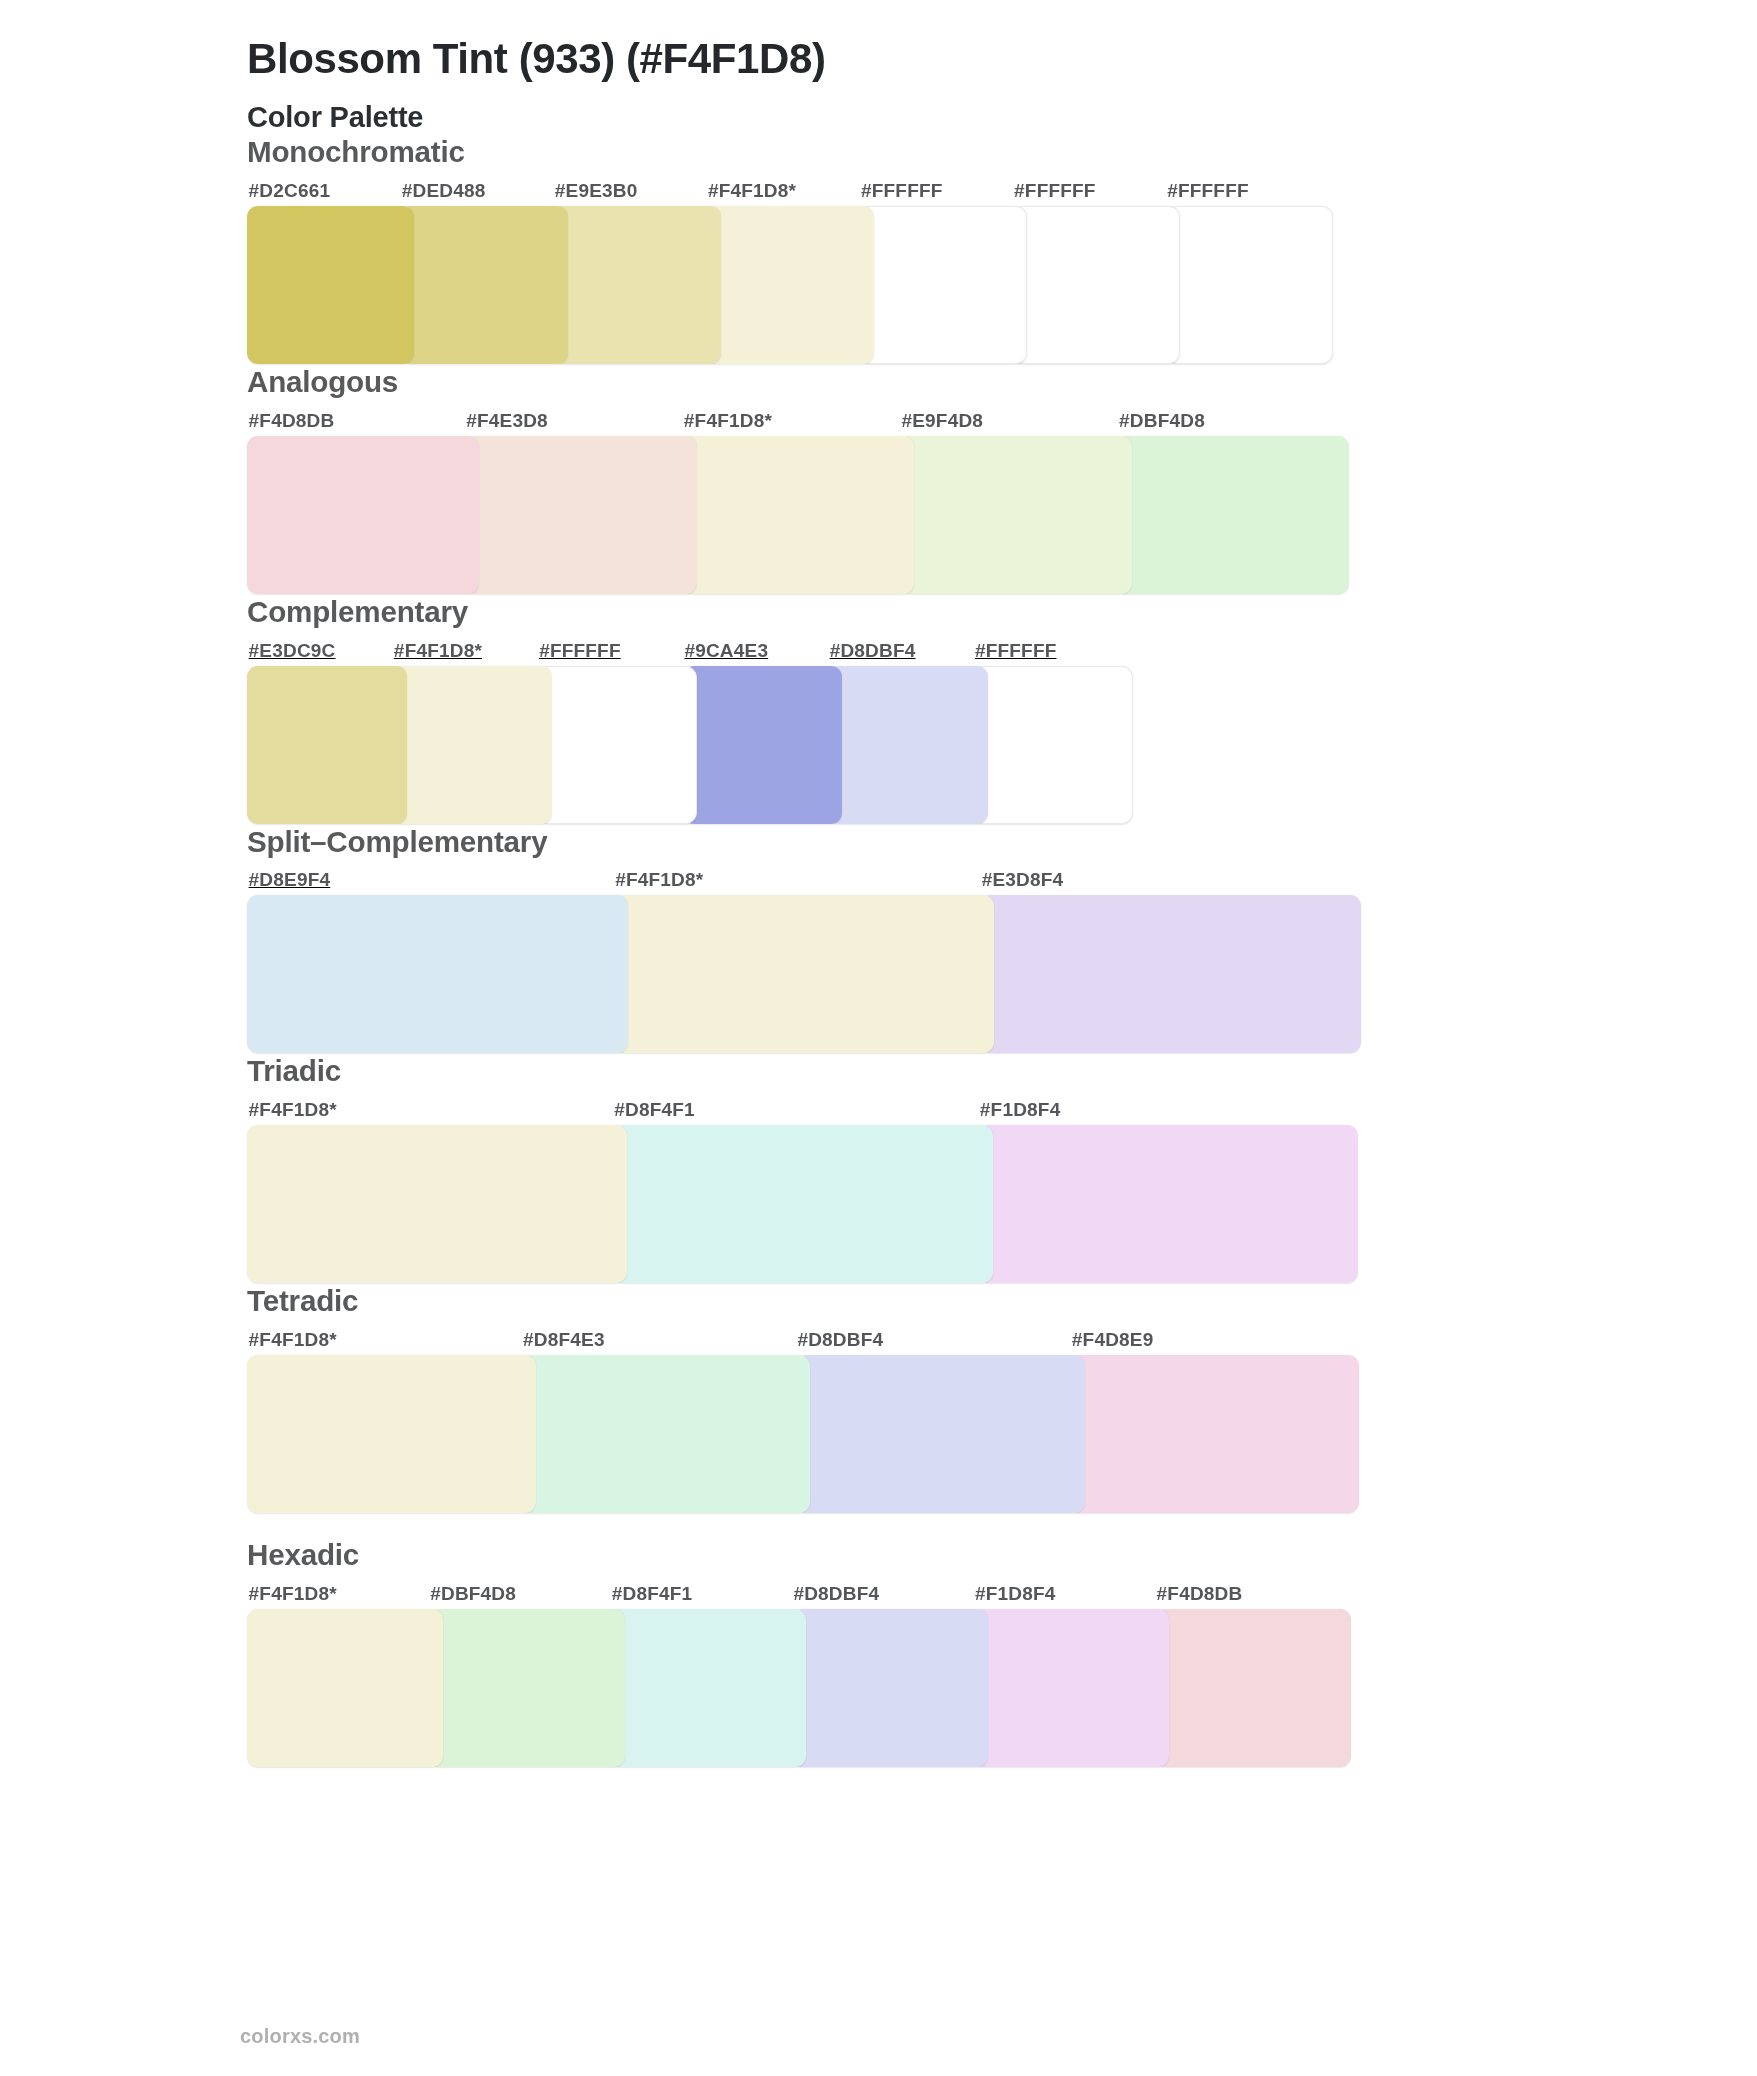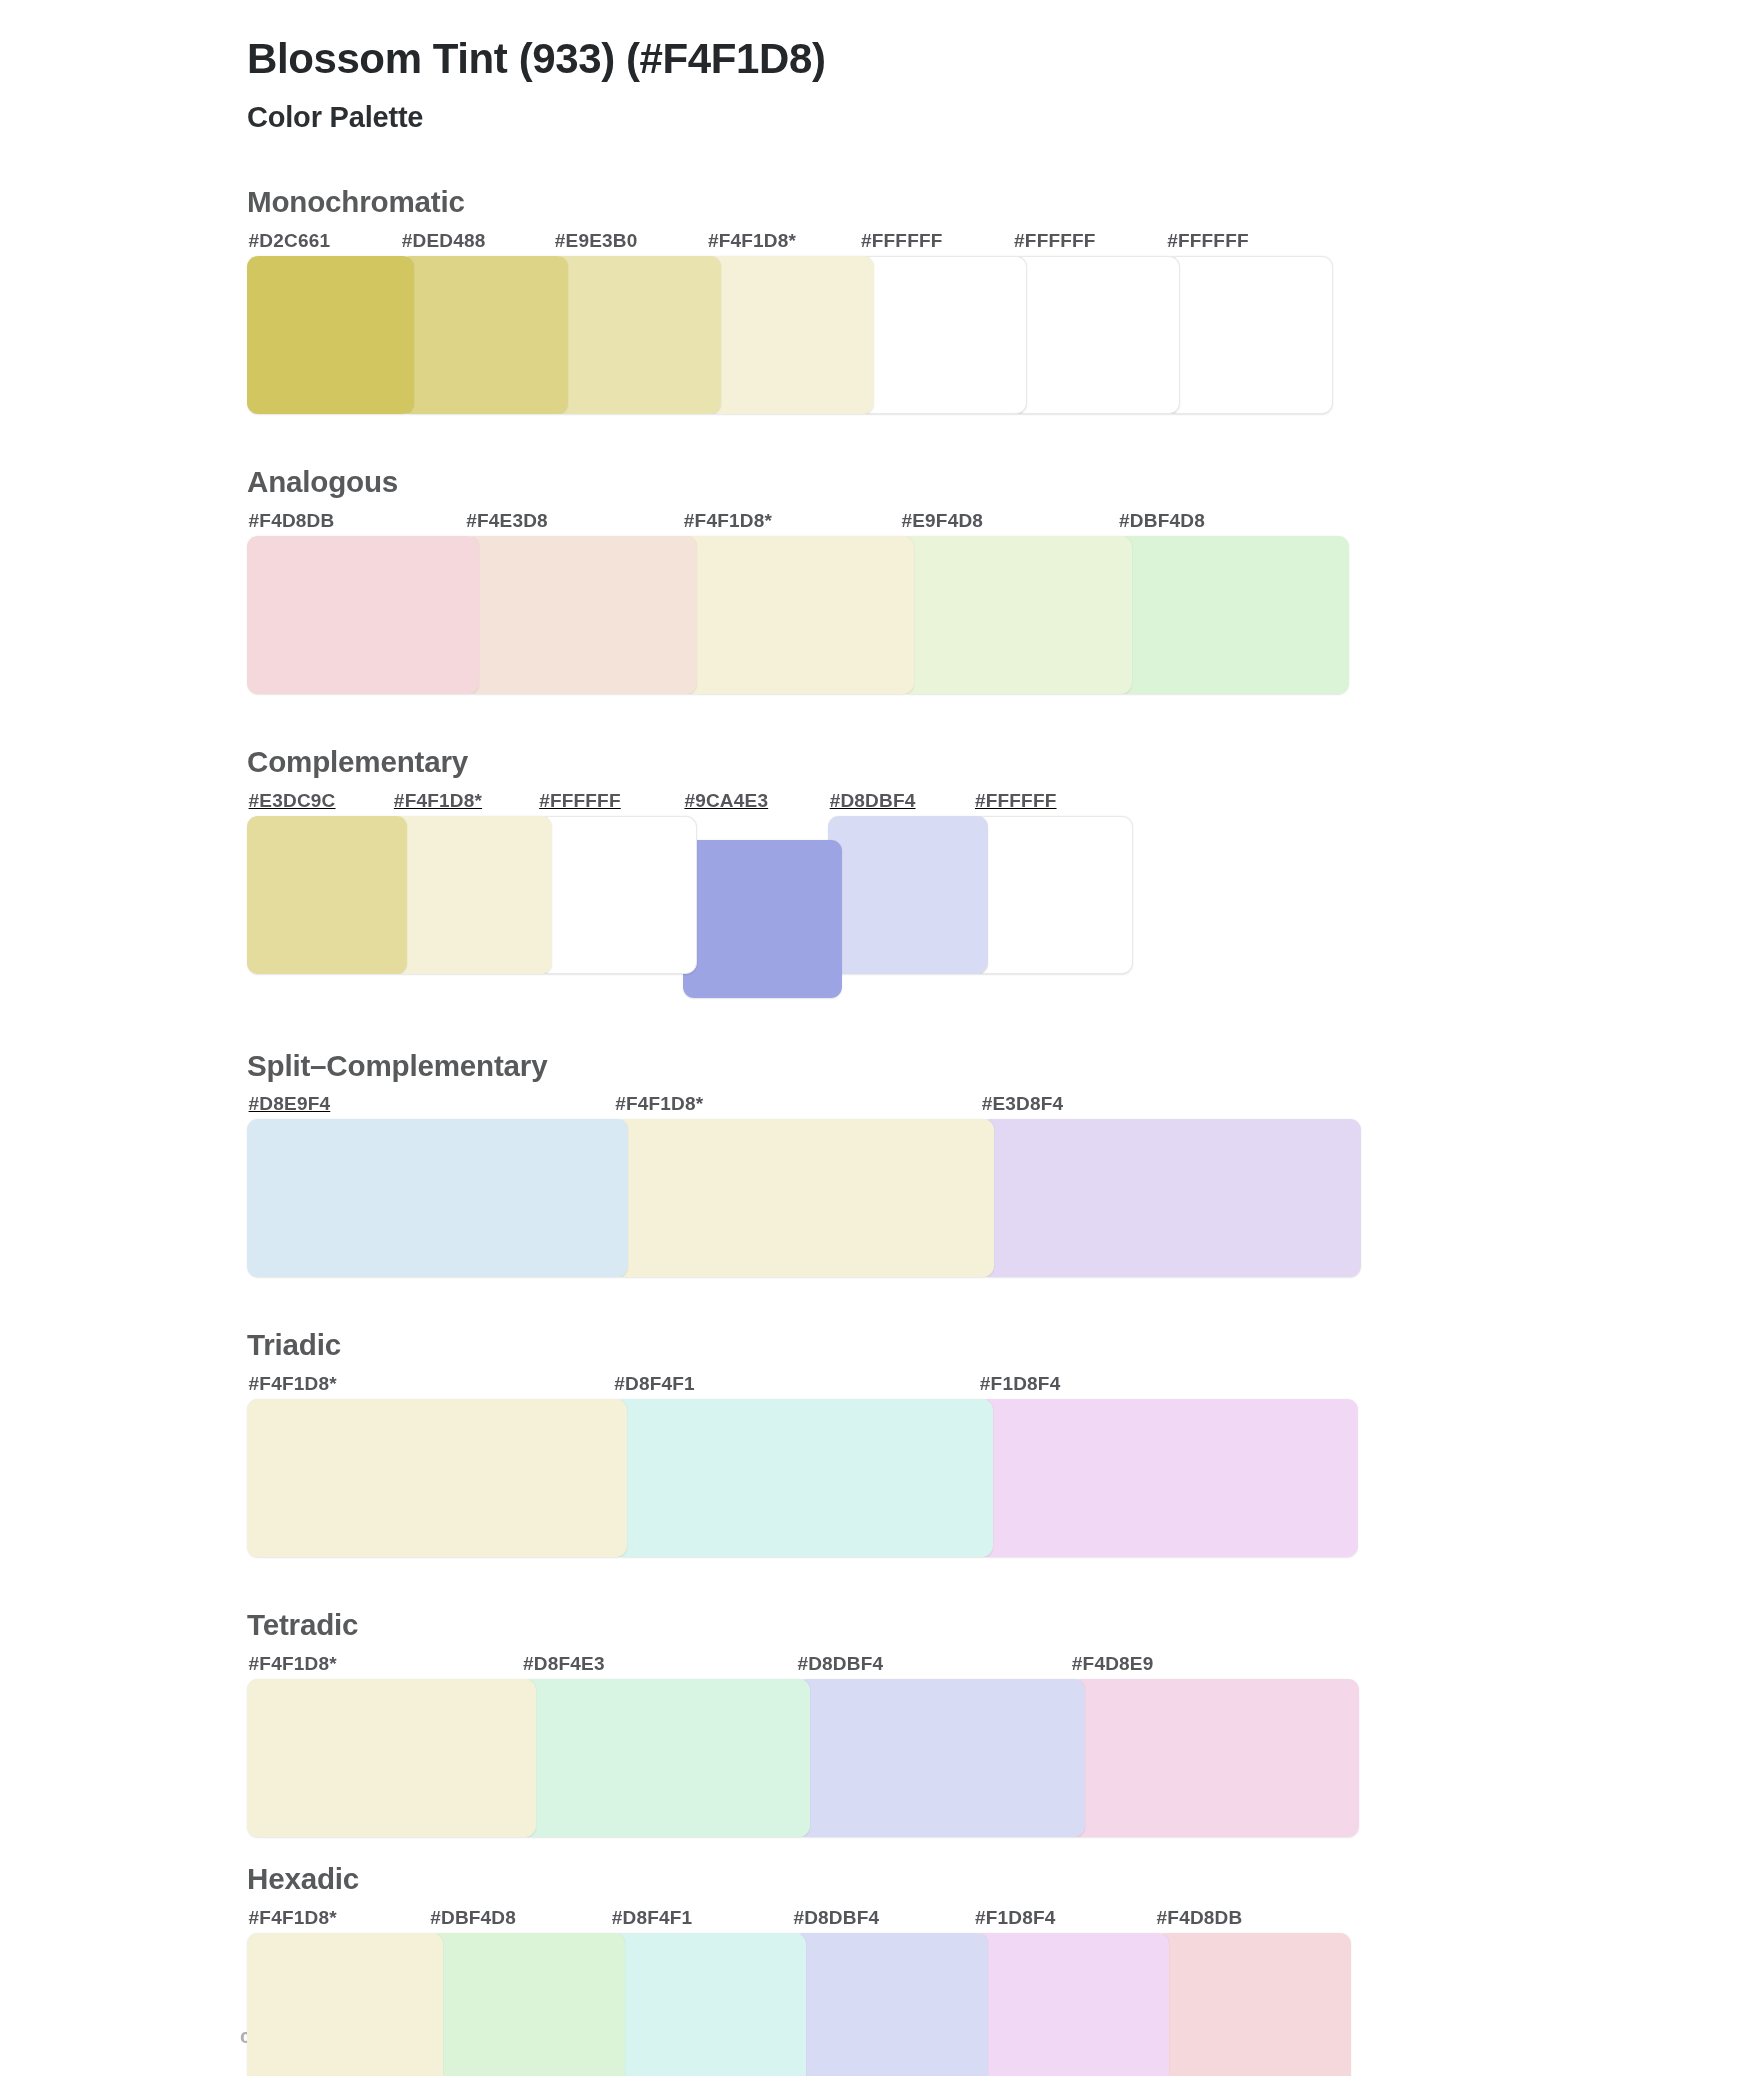"Monochromatic" .section { margin-top: 50px -> none }
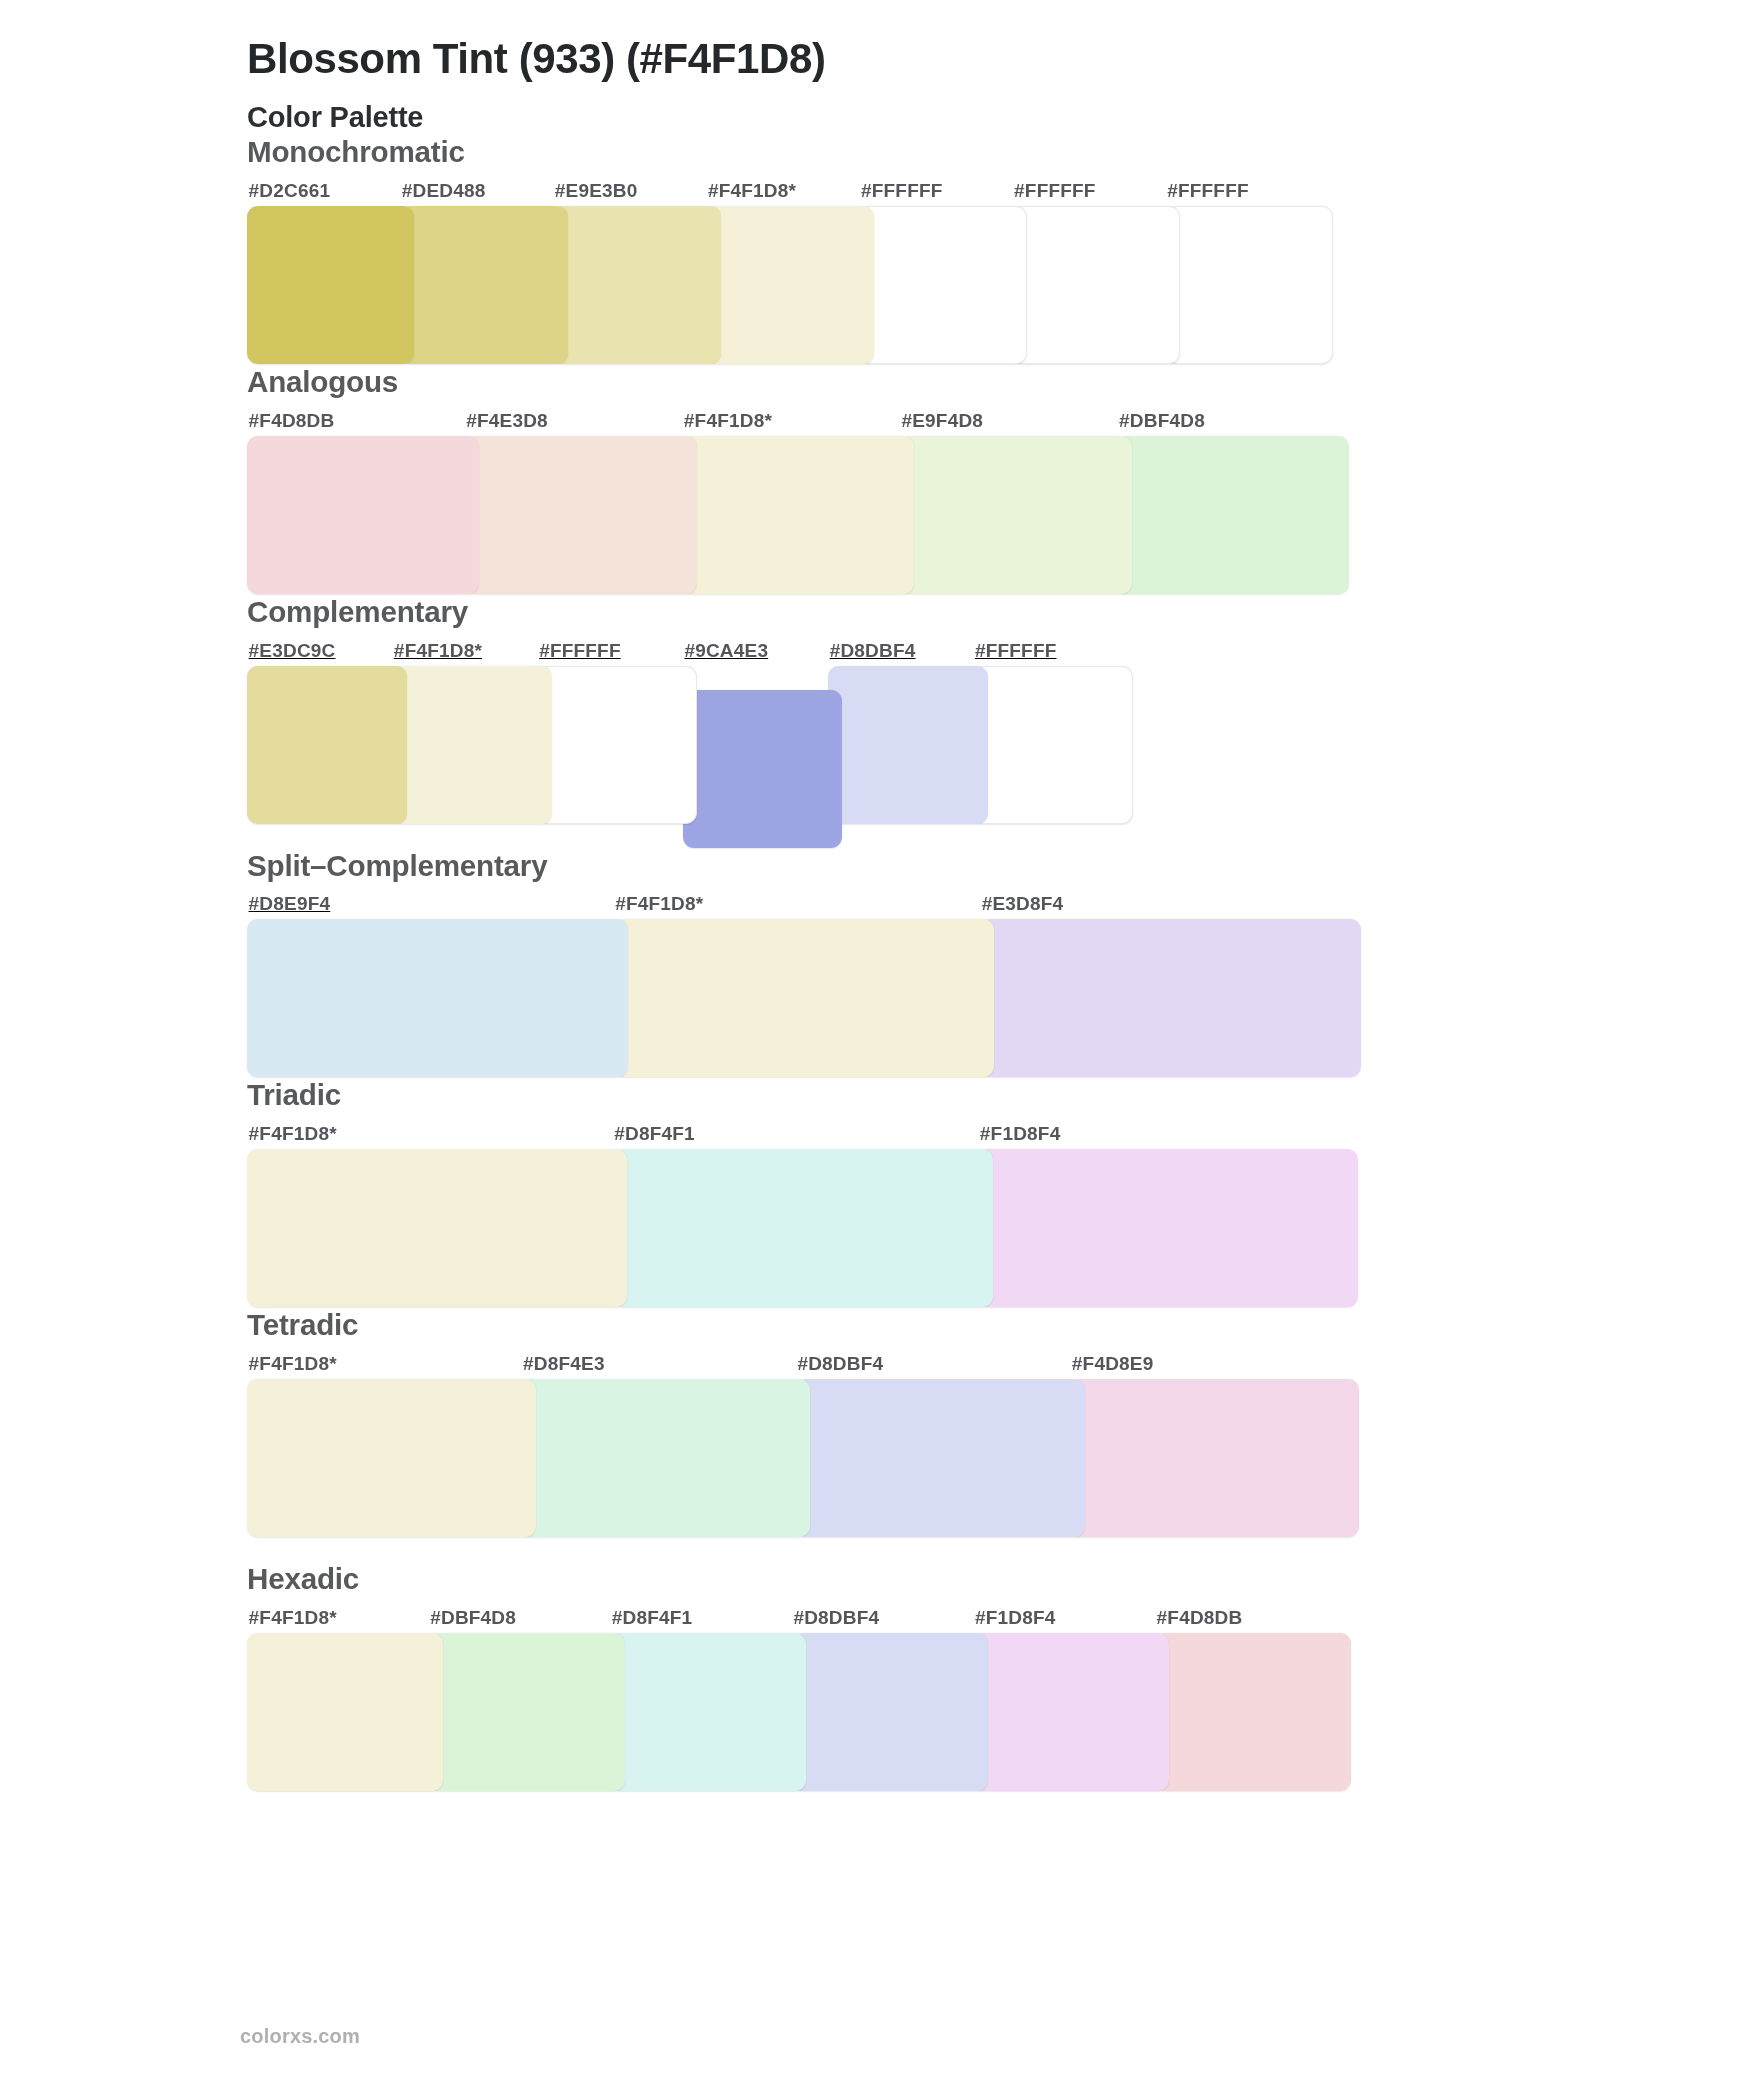"#9CA4E3" div.swatch { gap: 24px -> none }
